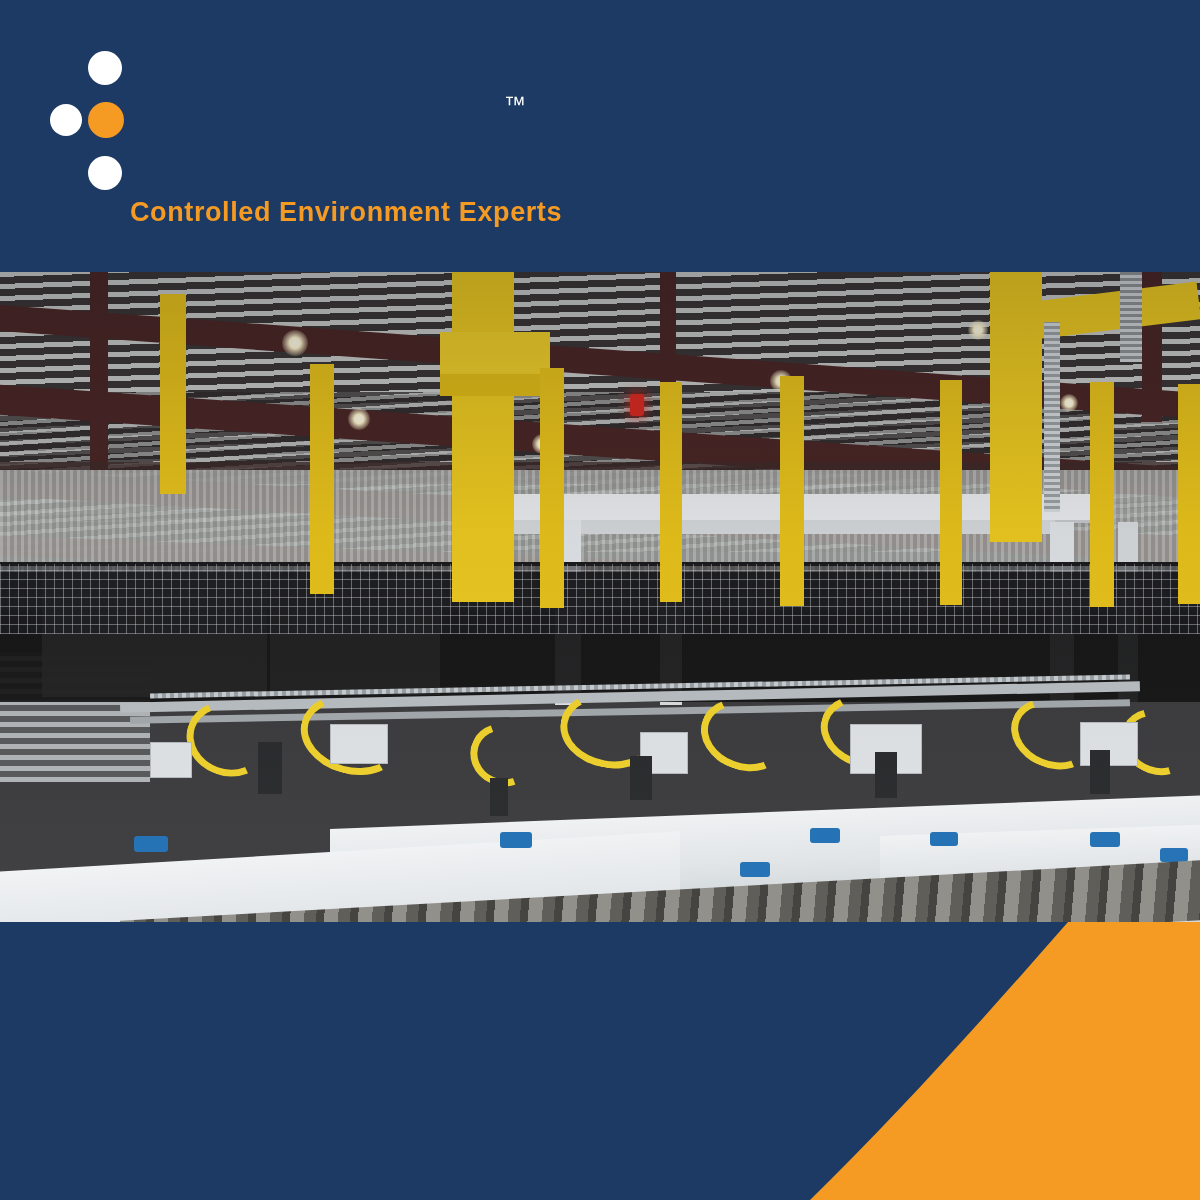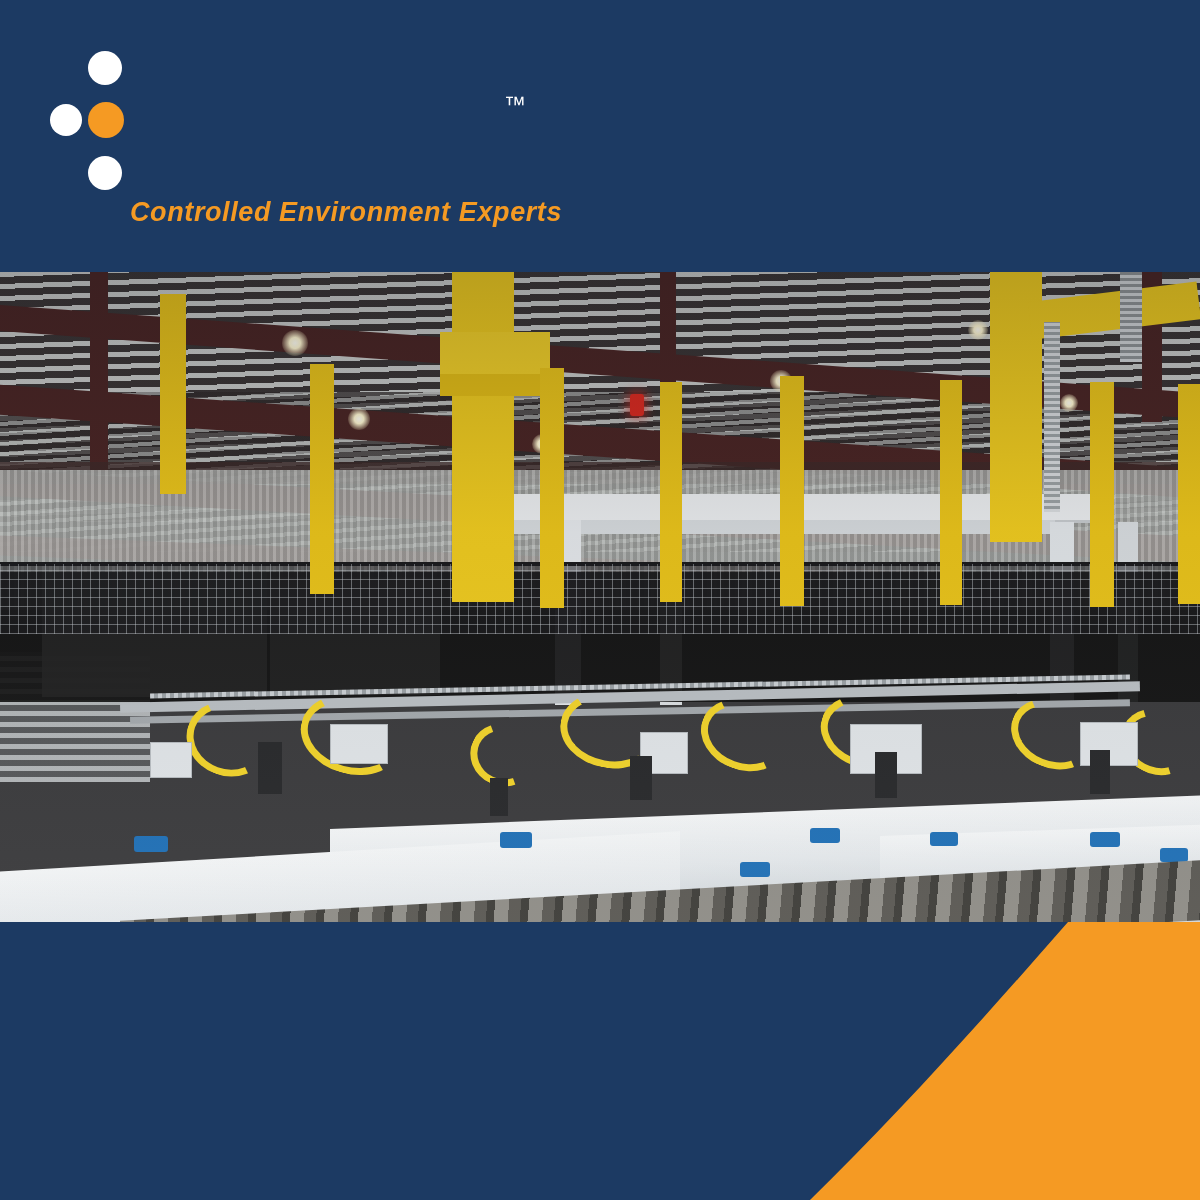"Controlled Environment Experts" .tagline { font-style: italic -> none }
